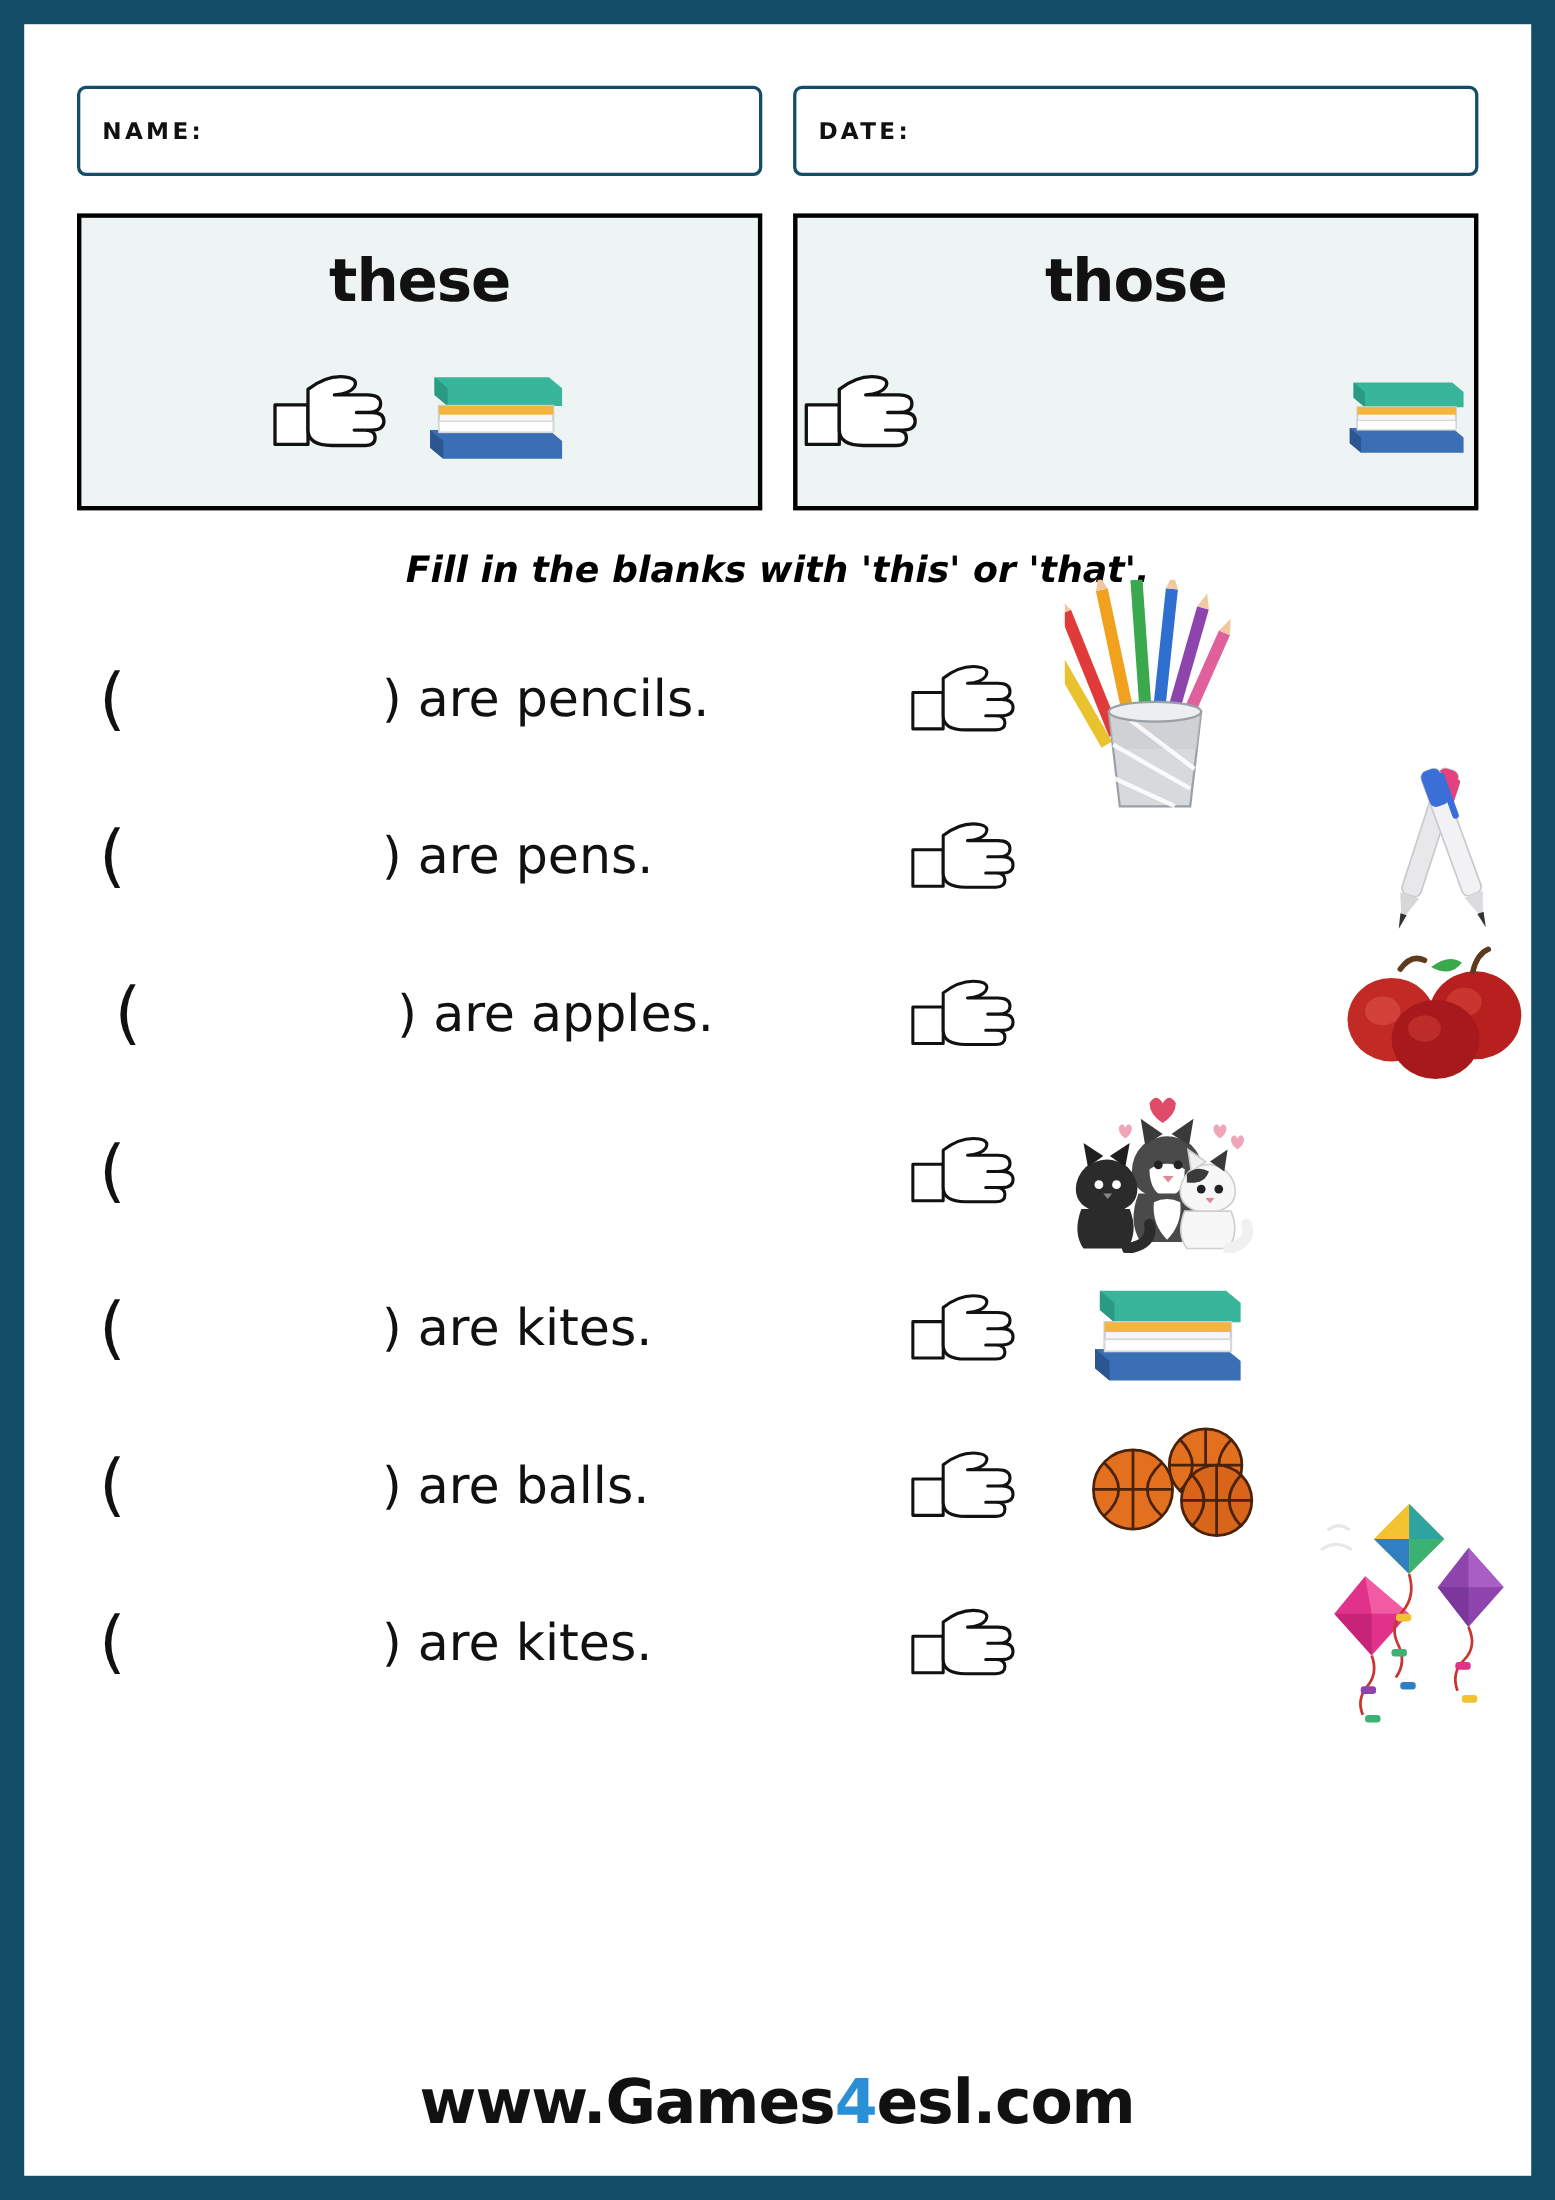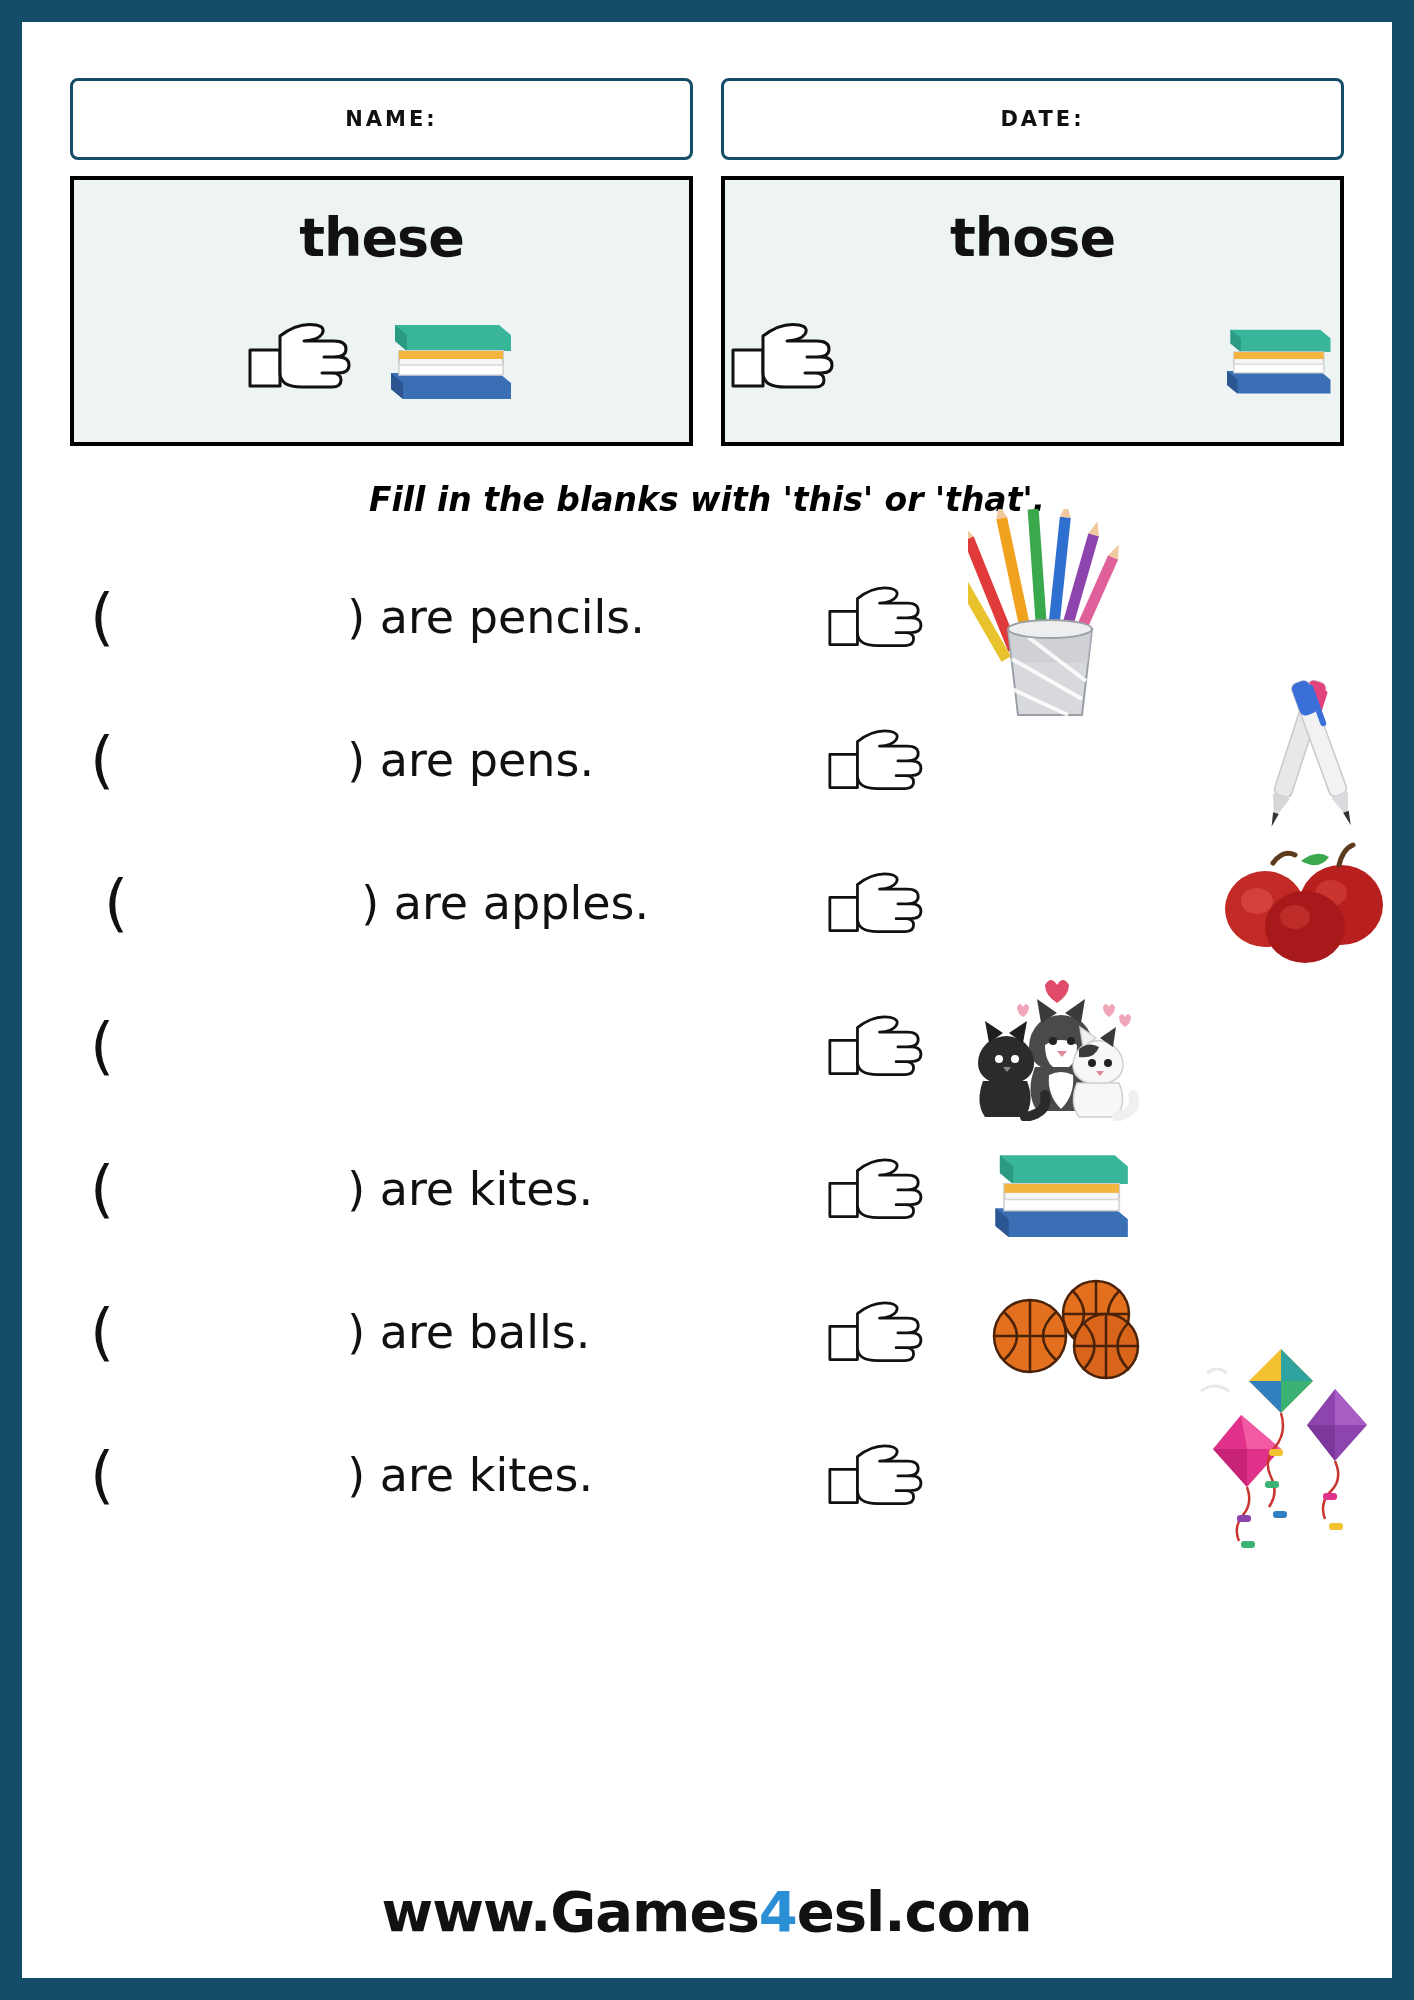"NAME:" .nd-box { justify-content: center -> none }
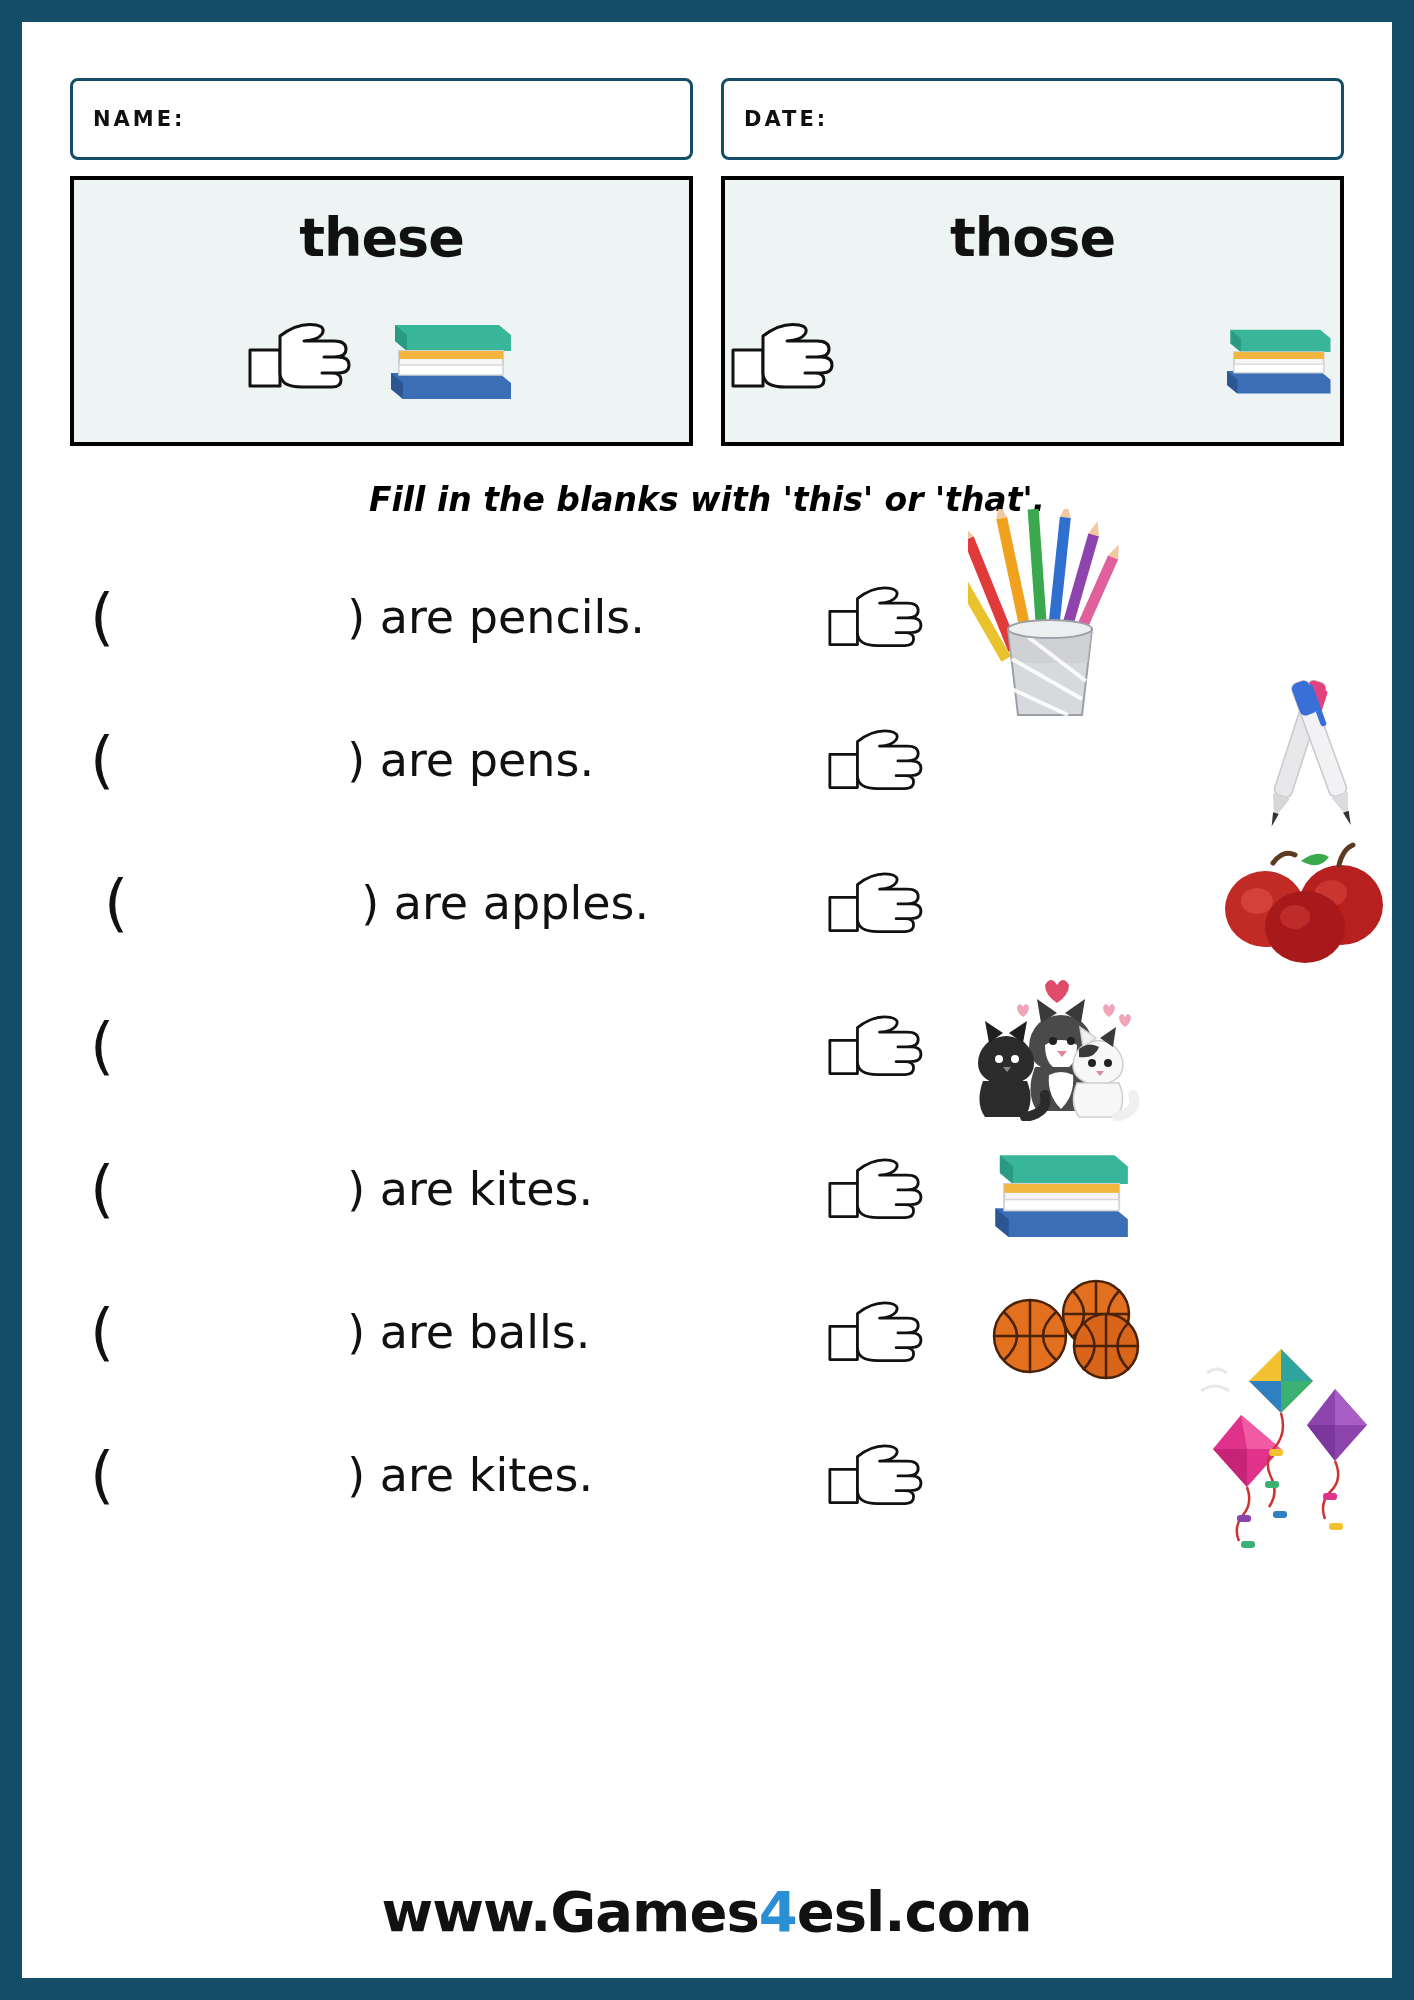"these" .wordrow { margin-top: 16px -> 34px }
